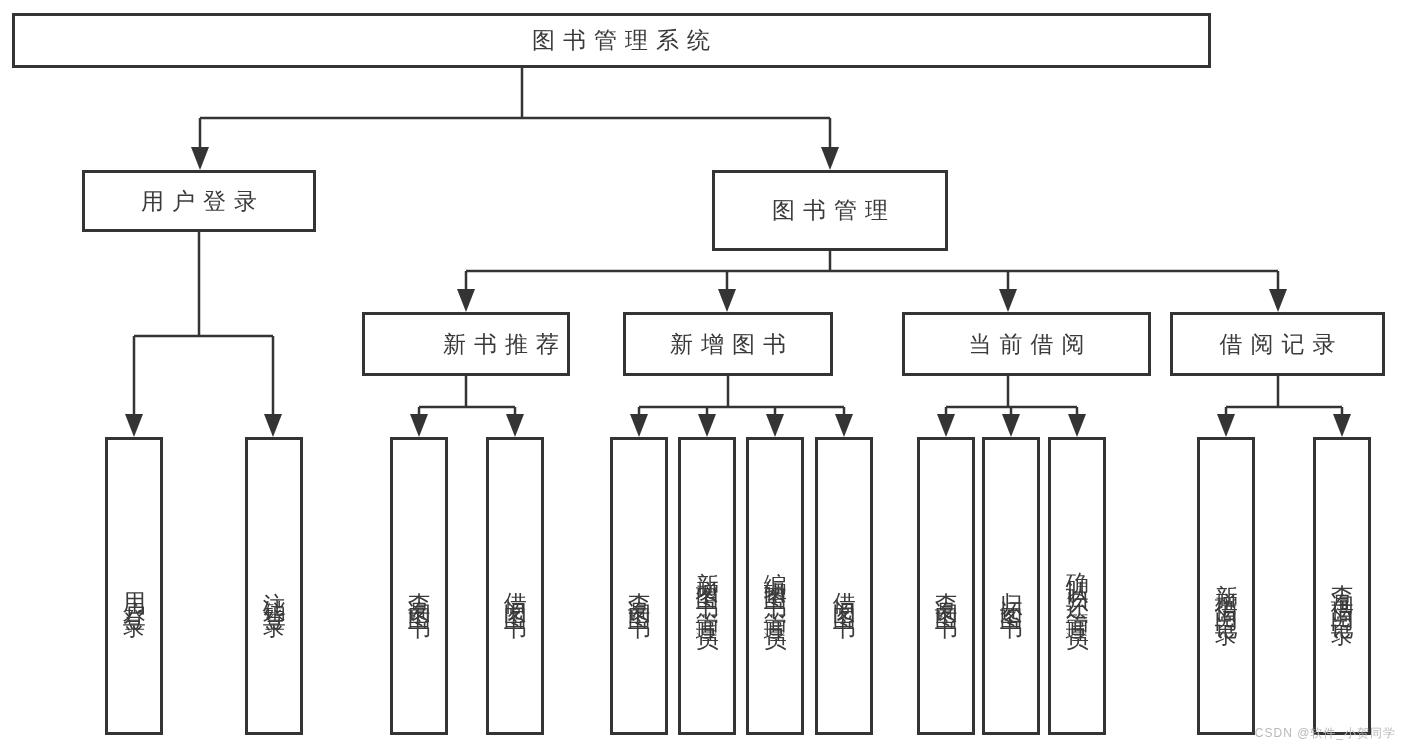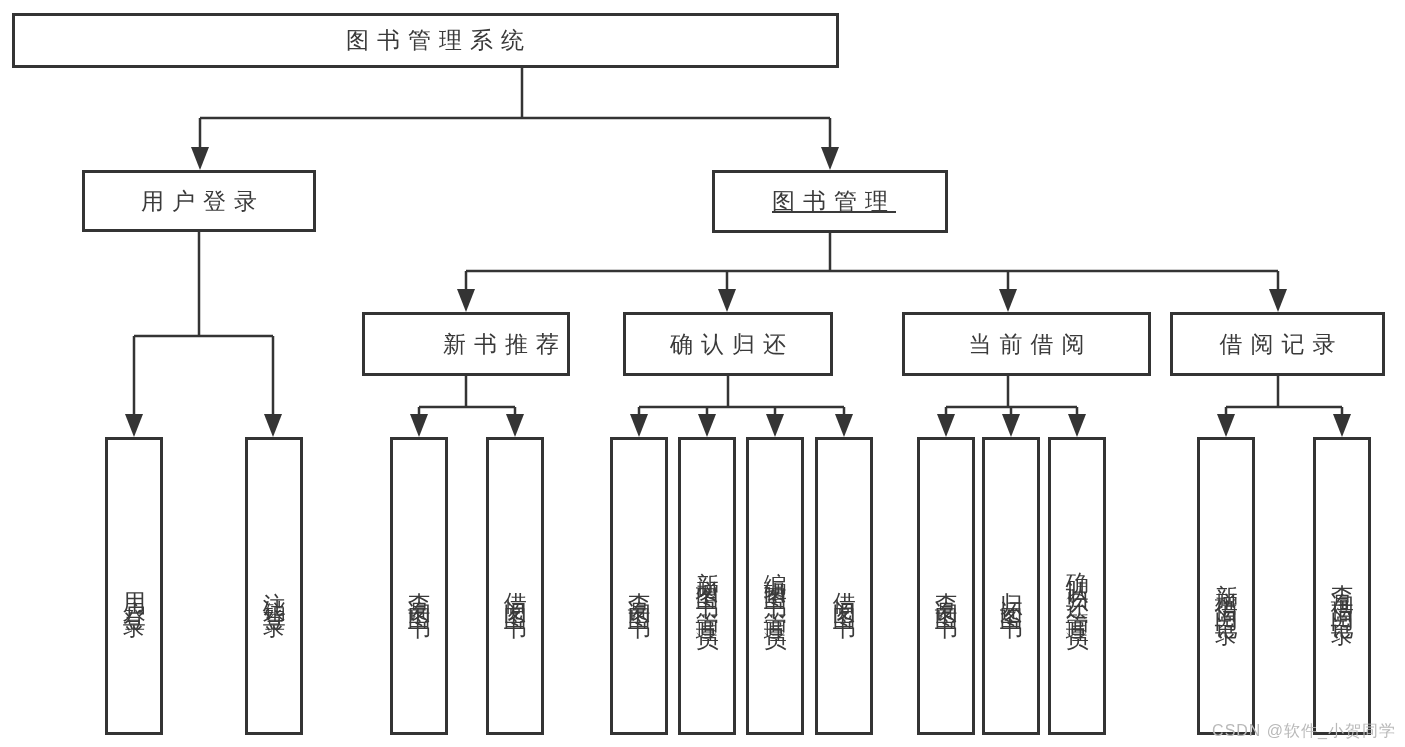"图书管理系统" div.box { width: 827px -> 1199px }
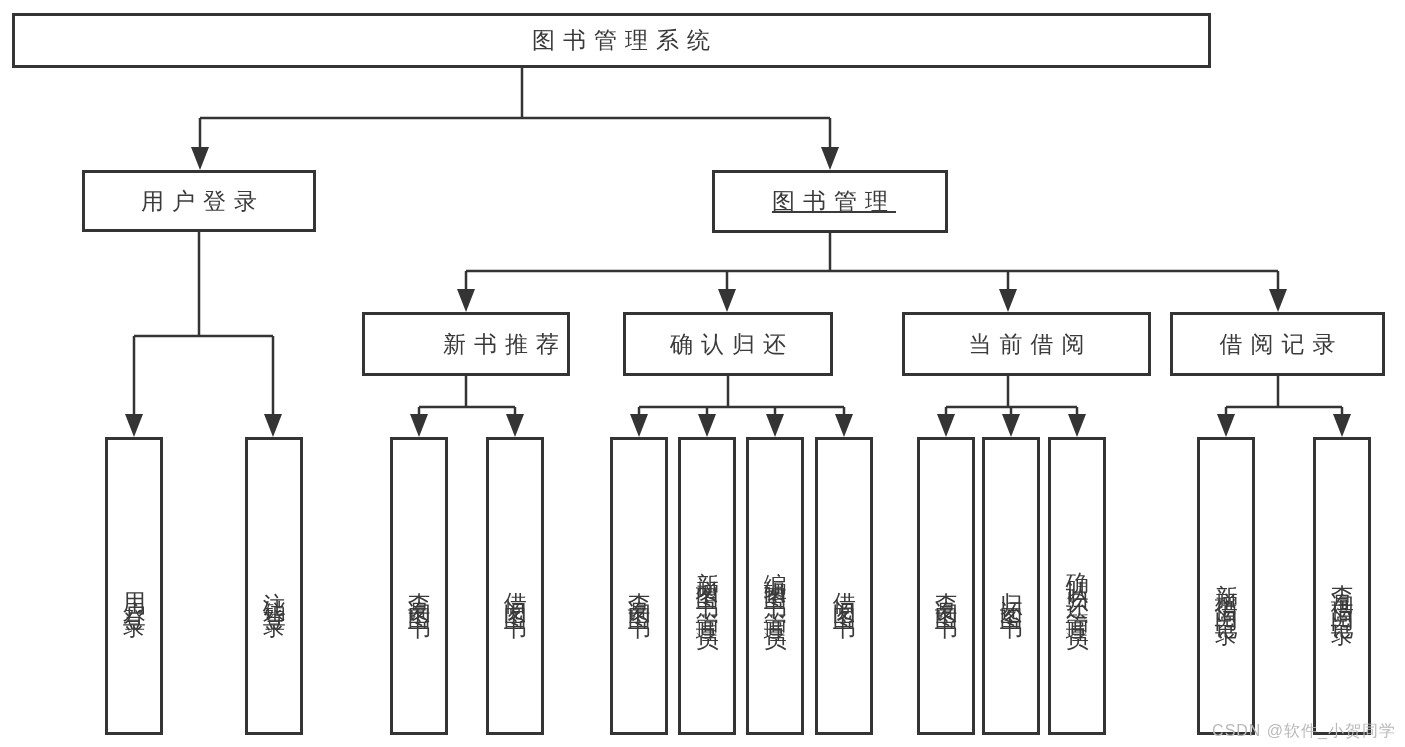"图书管理" div.box { height: 63px -> 81px; text-decoration: underline -> none }
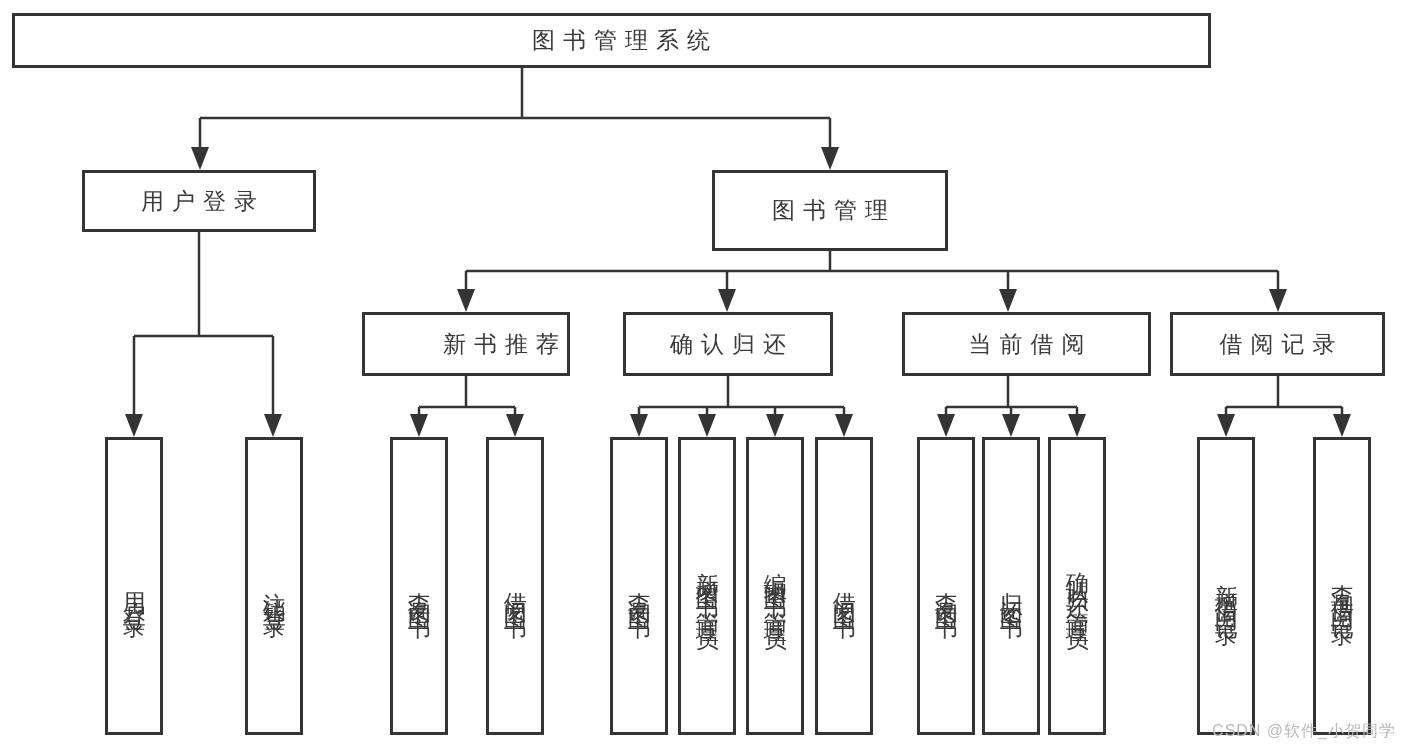"确认归还" span.h-label { text: 确认归还 -> 新增图书 }
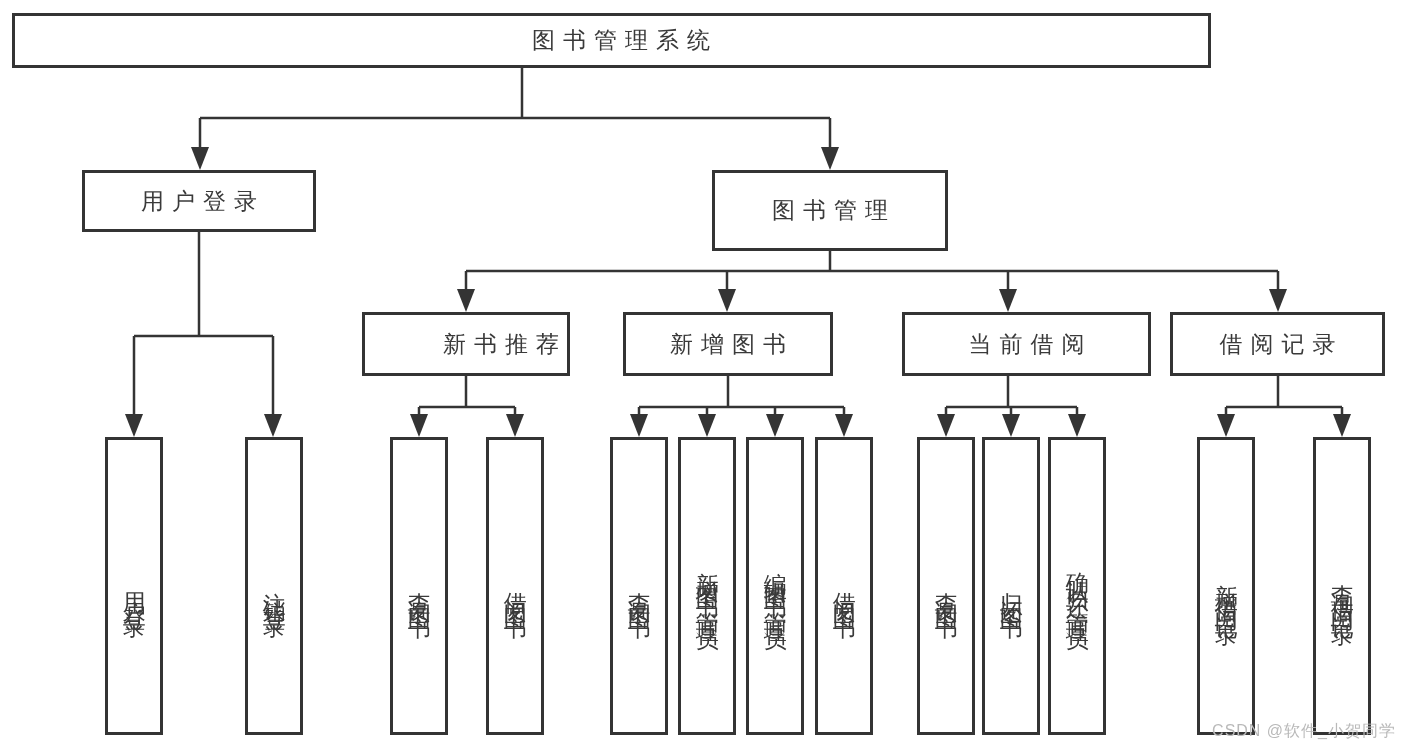"CSDN @软件_小贺同学" .watermark { font-size: 16px -> 12px }
